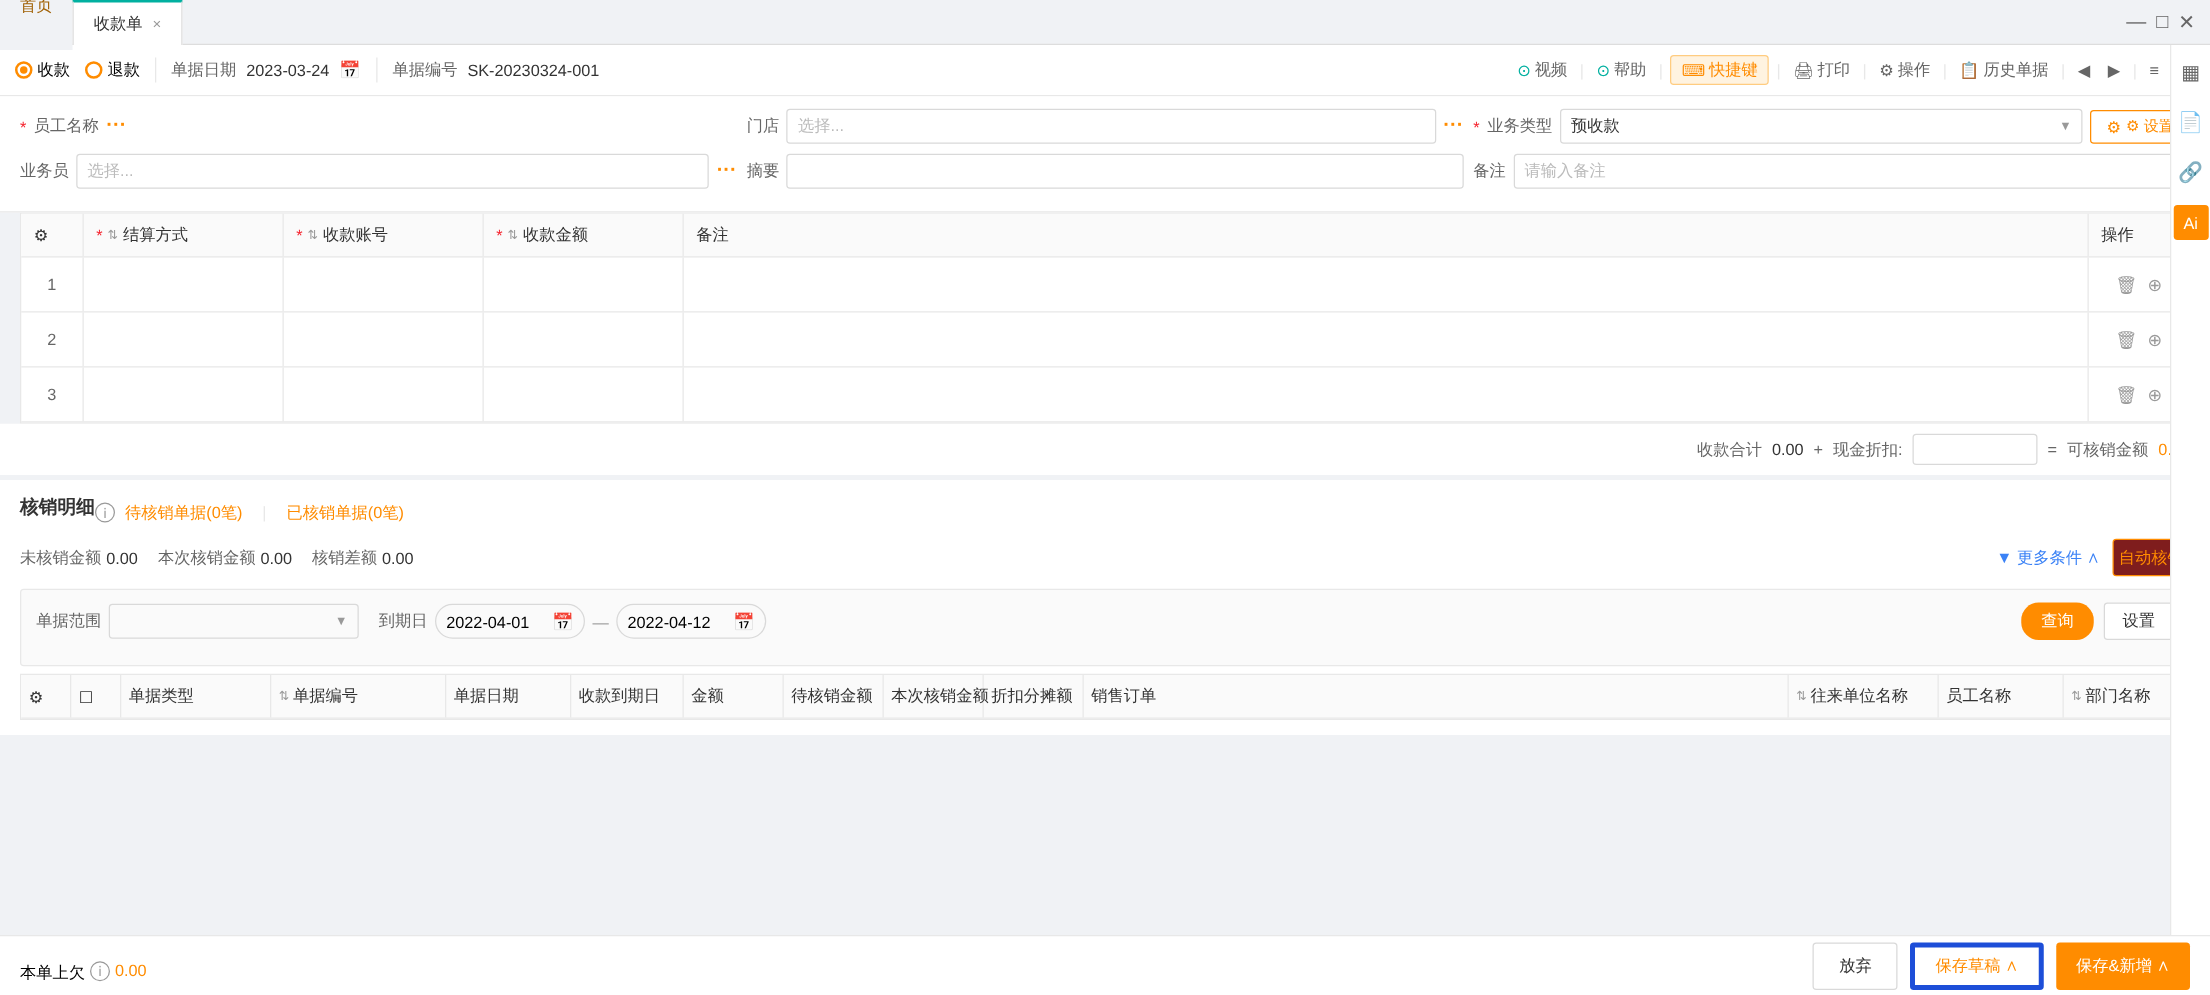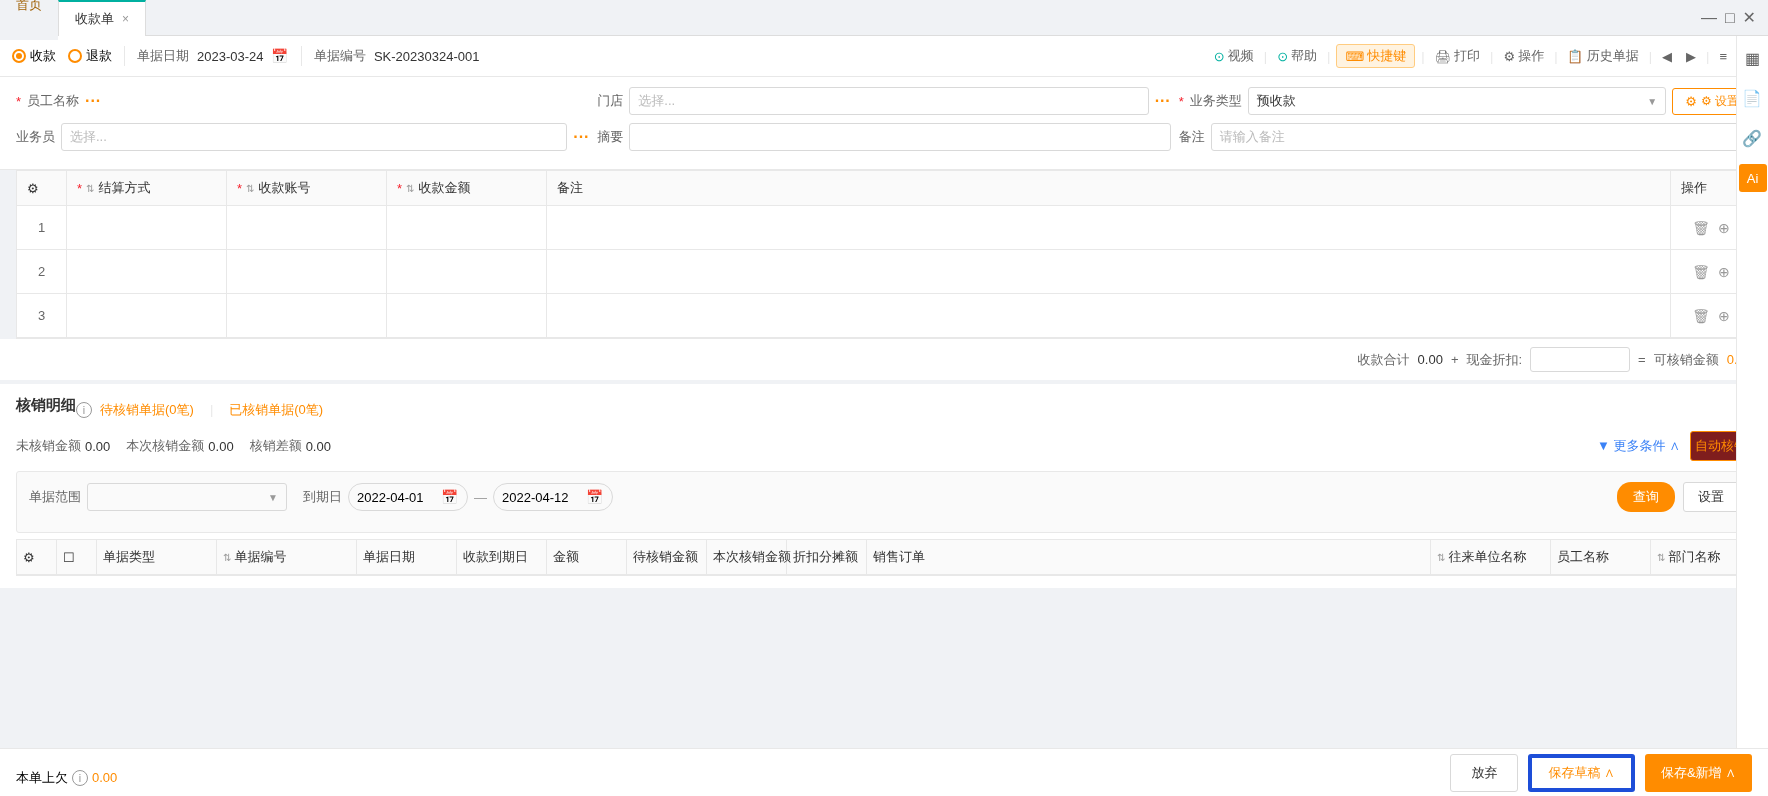"本单上欠" .footer-left { align-items: center -> none }
